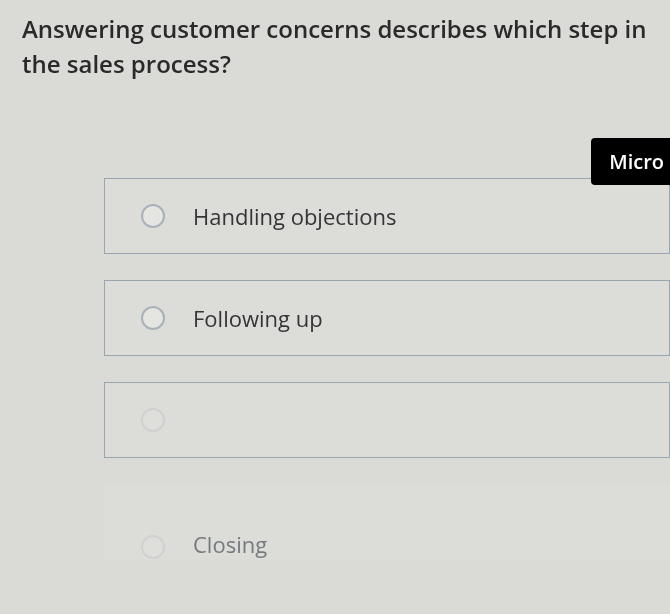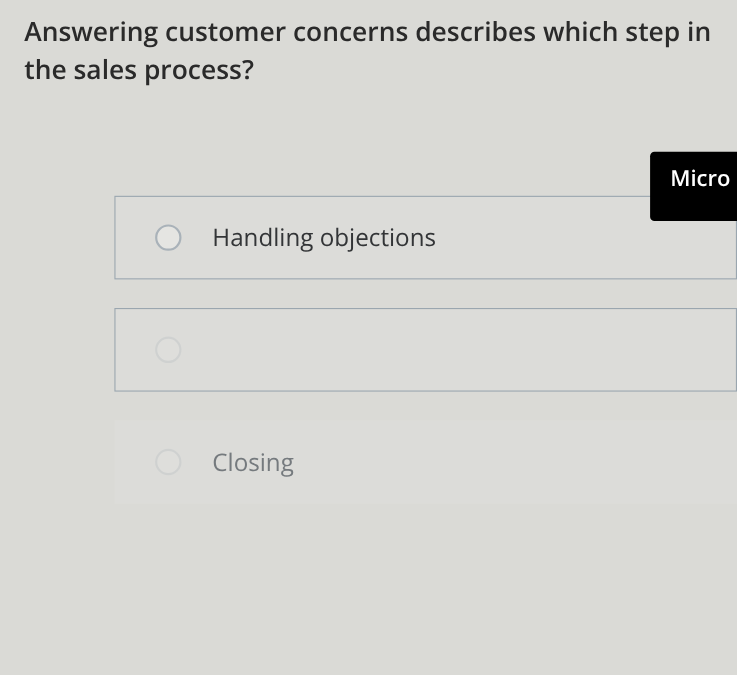"Micro" .badge { padding: 10px 6px 26px 18px -> 10px 6px 10px 18px }
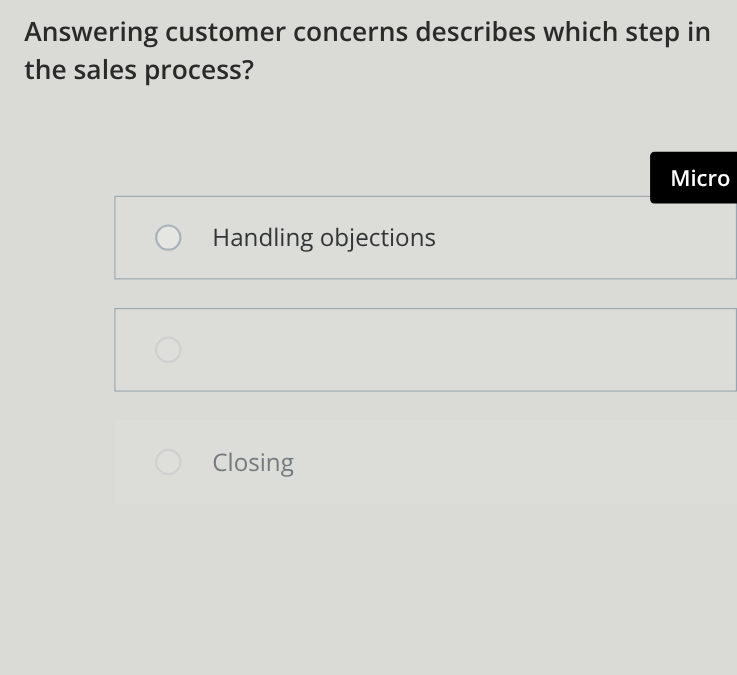"Following up" div.option { html: none -> <div> <span></span> <span>Following up</span> </div> }
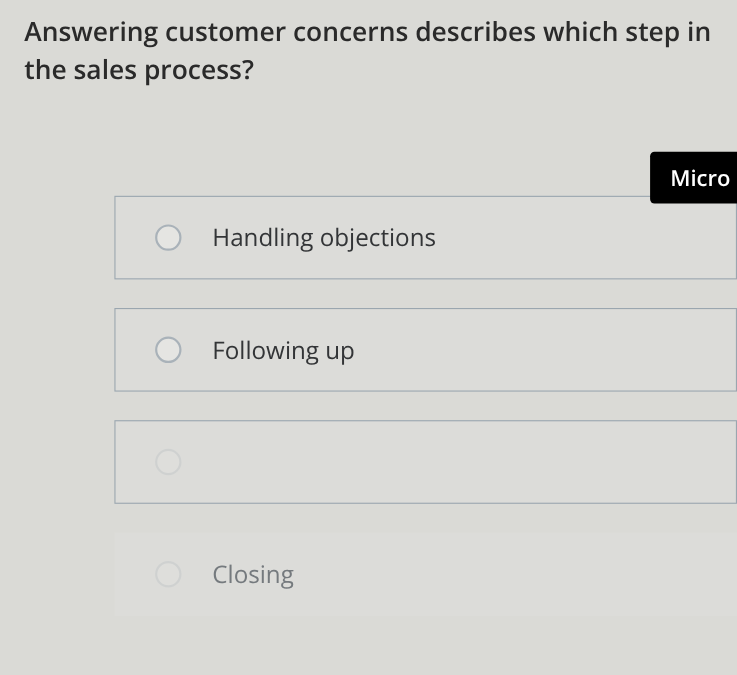"Closing" .option.noborder { align-items: none -> flex-end }
